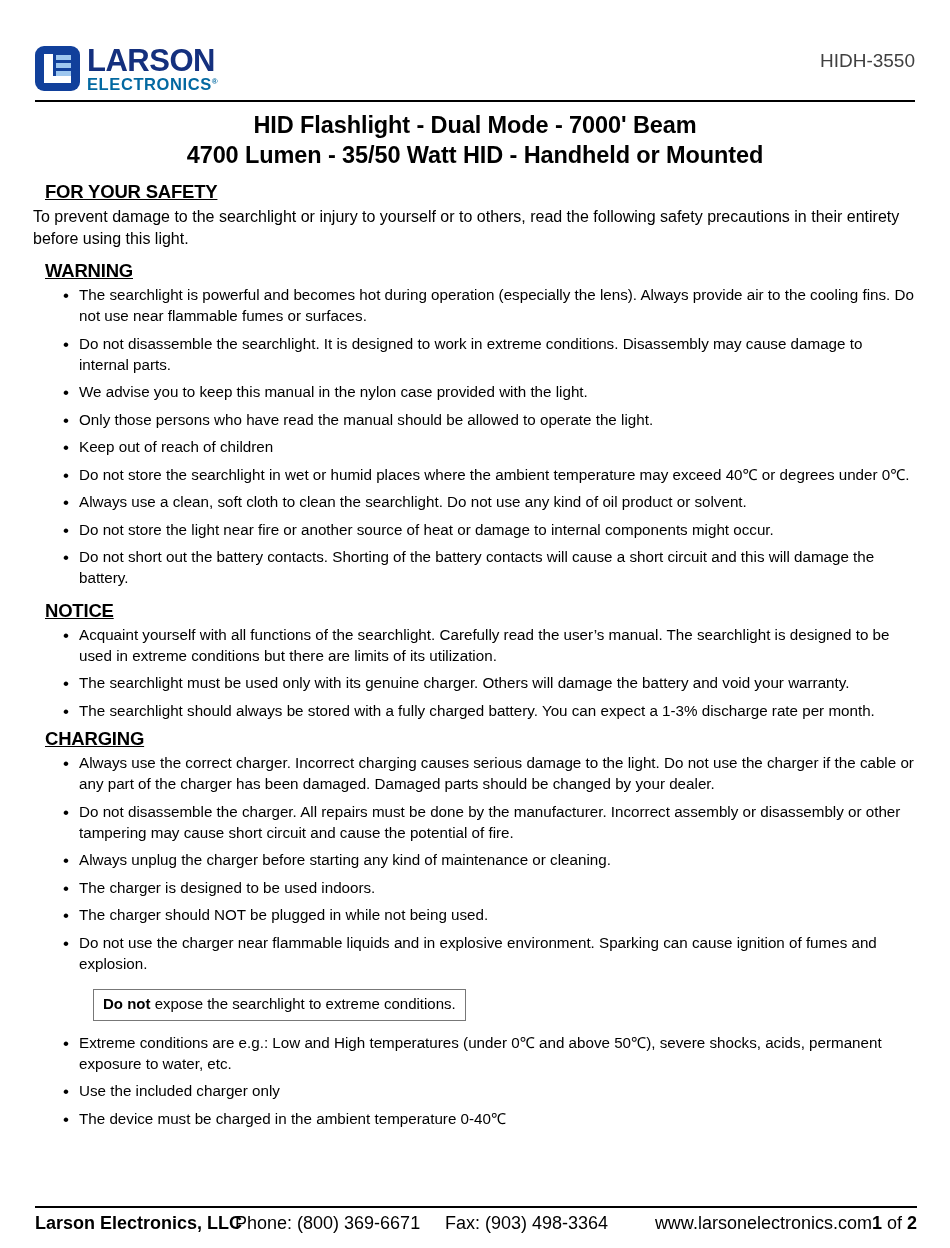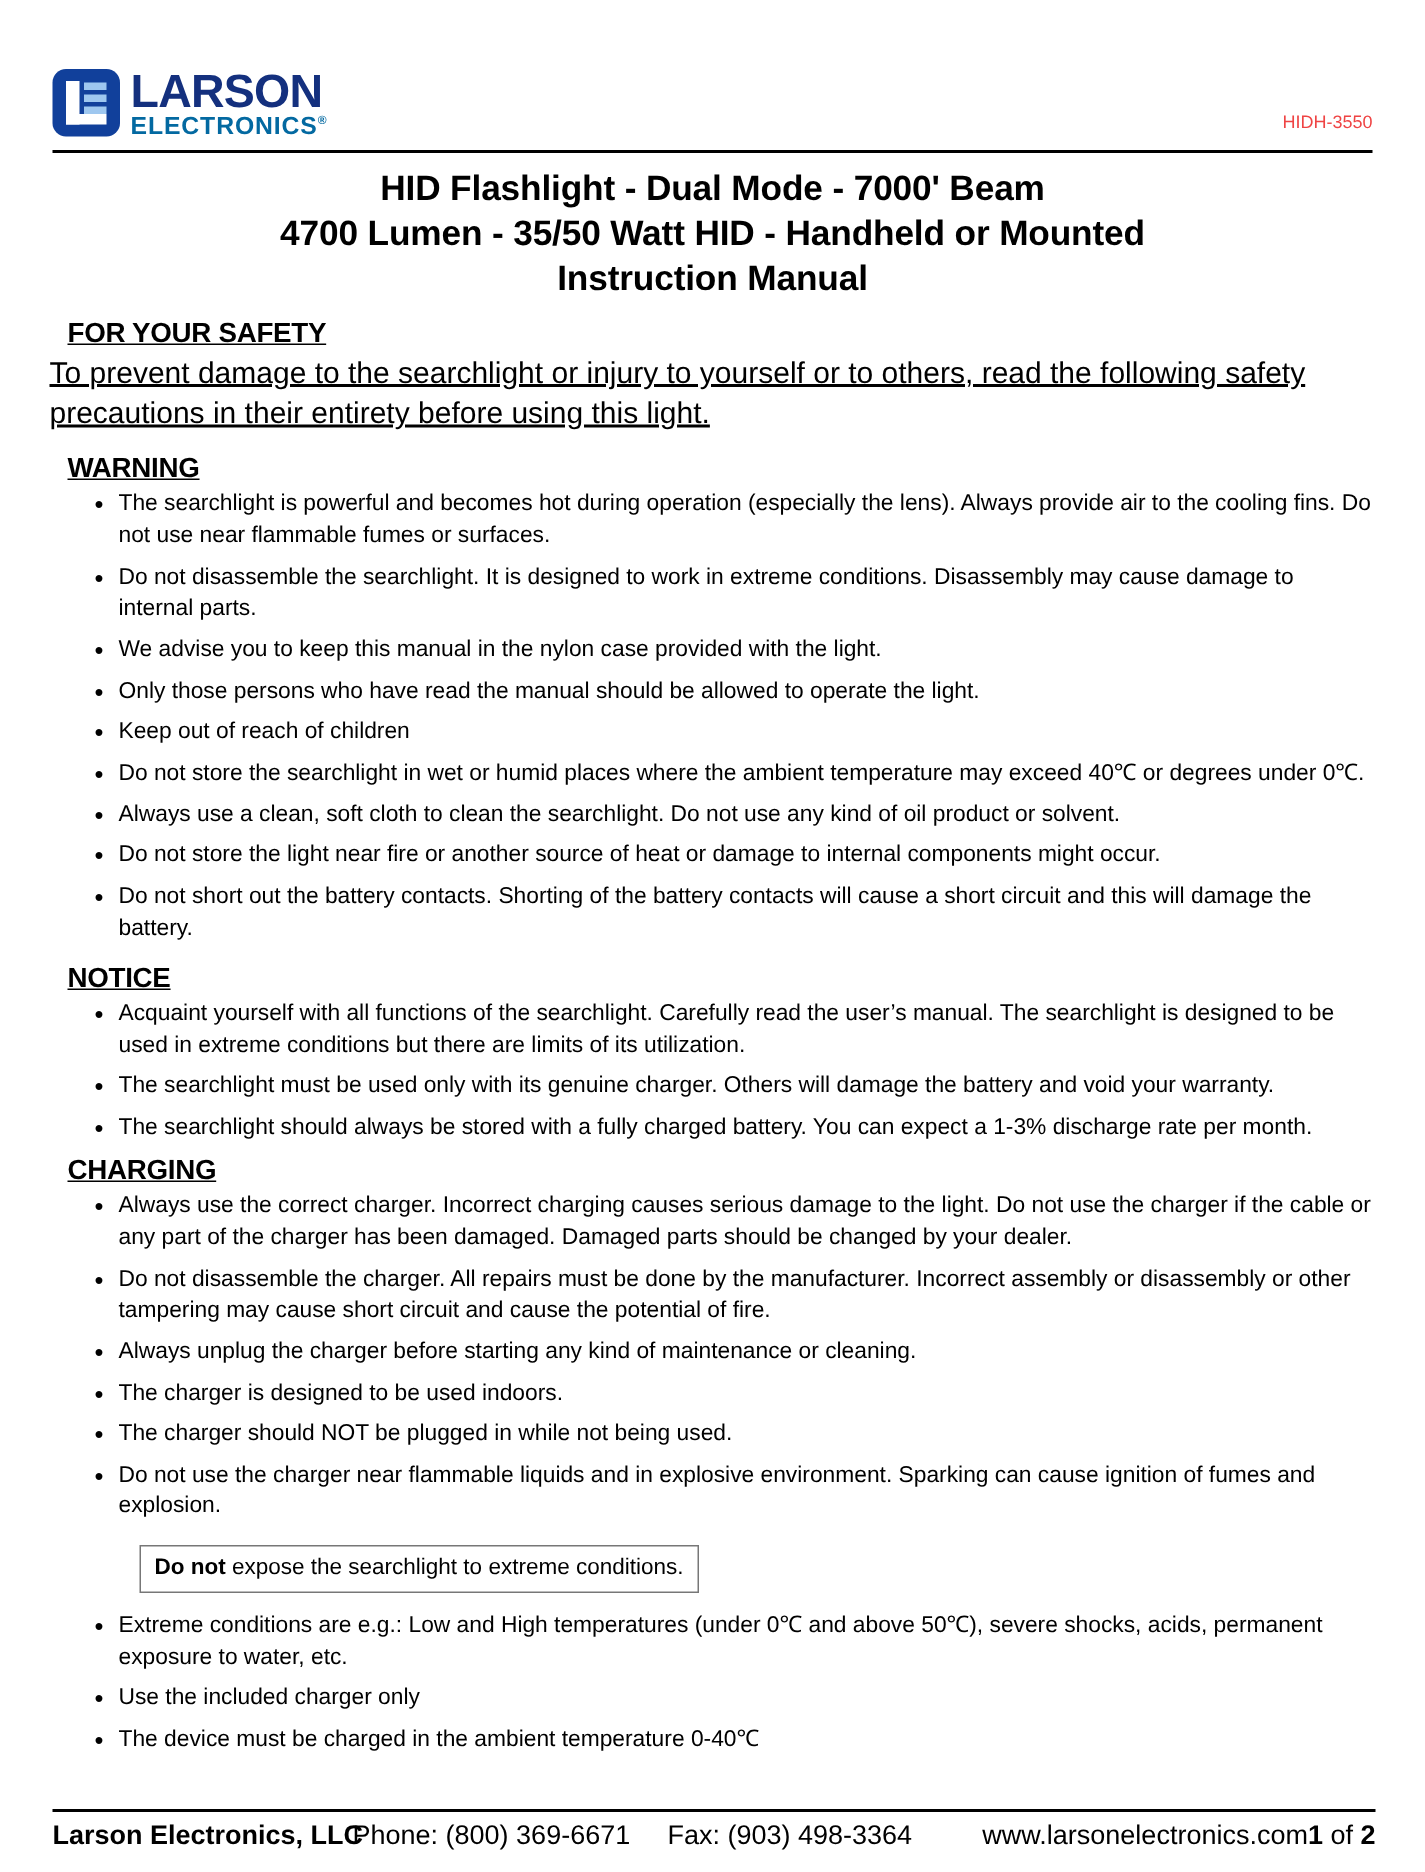"HIDH-3550" .model-no { color: #ef4444 -> #404040; font-size: 12px -> 19px; padding-bottom: 12px -> 28px }
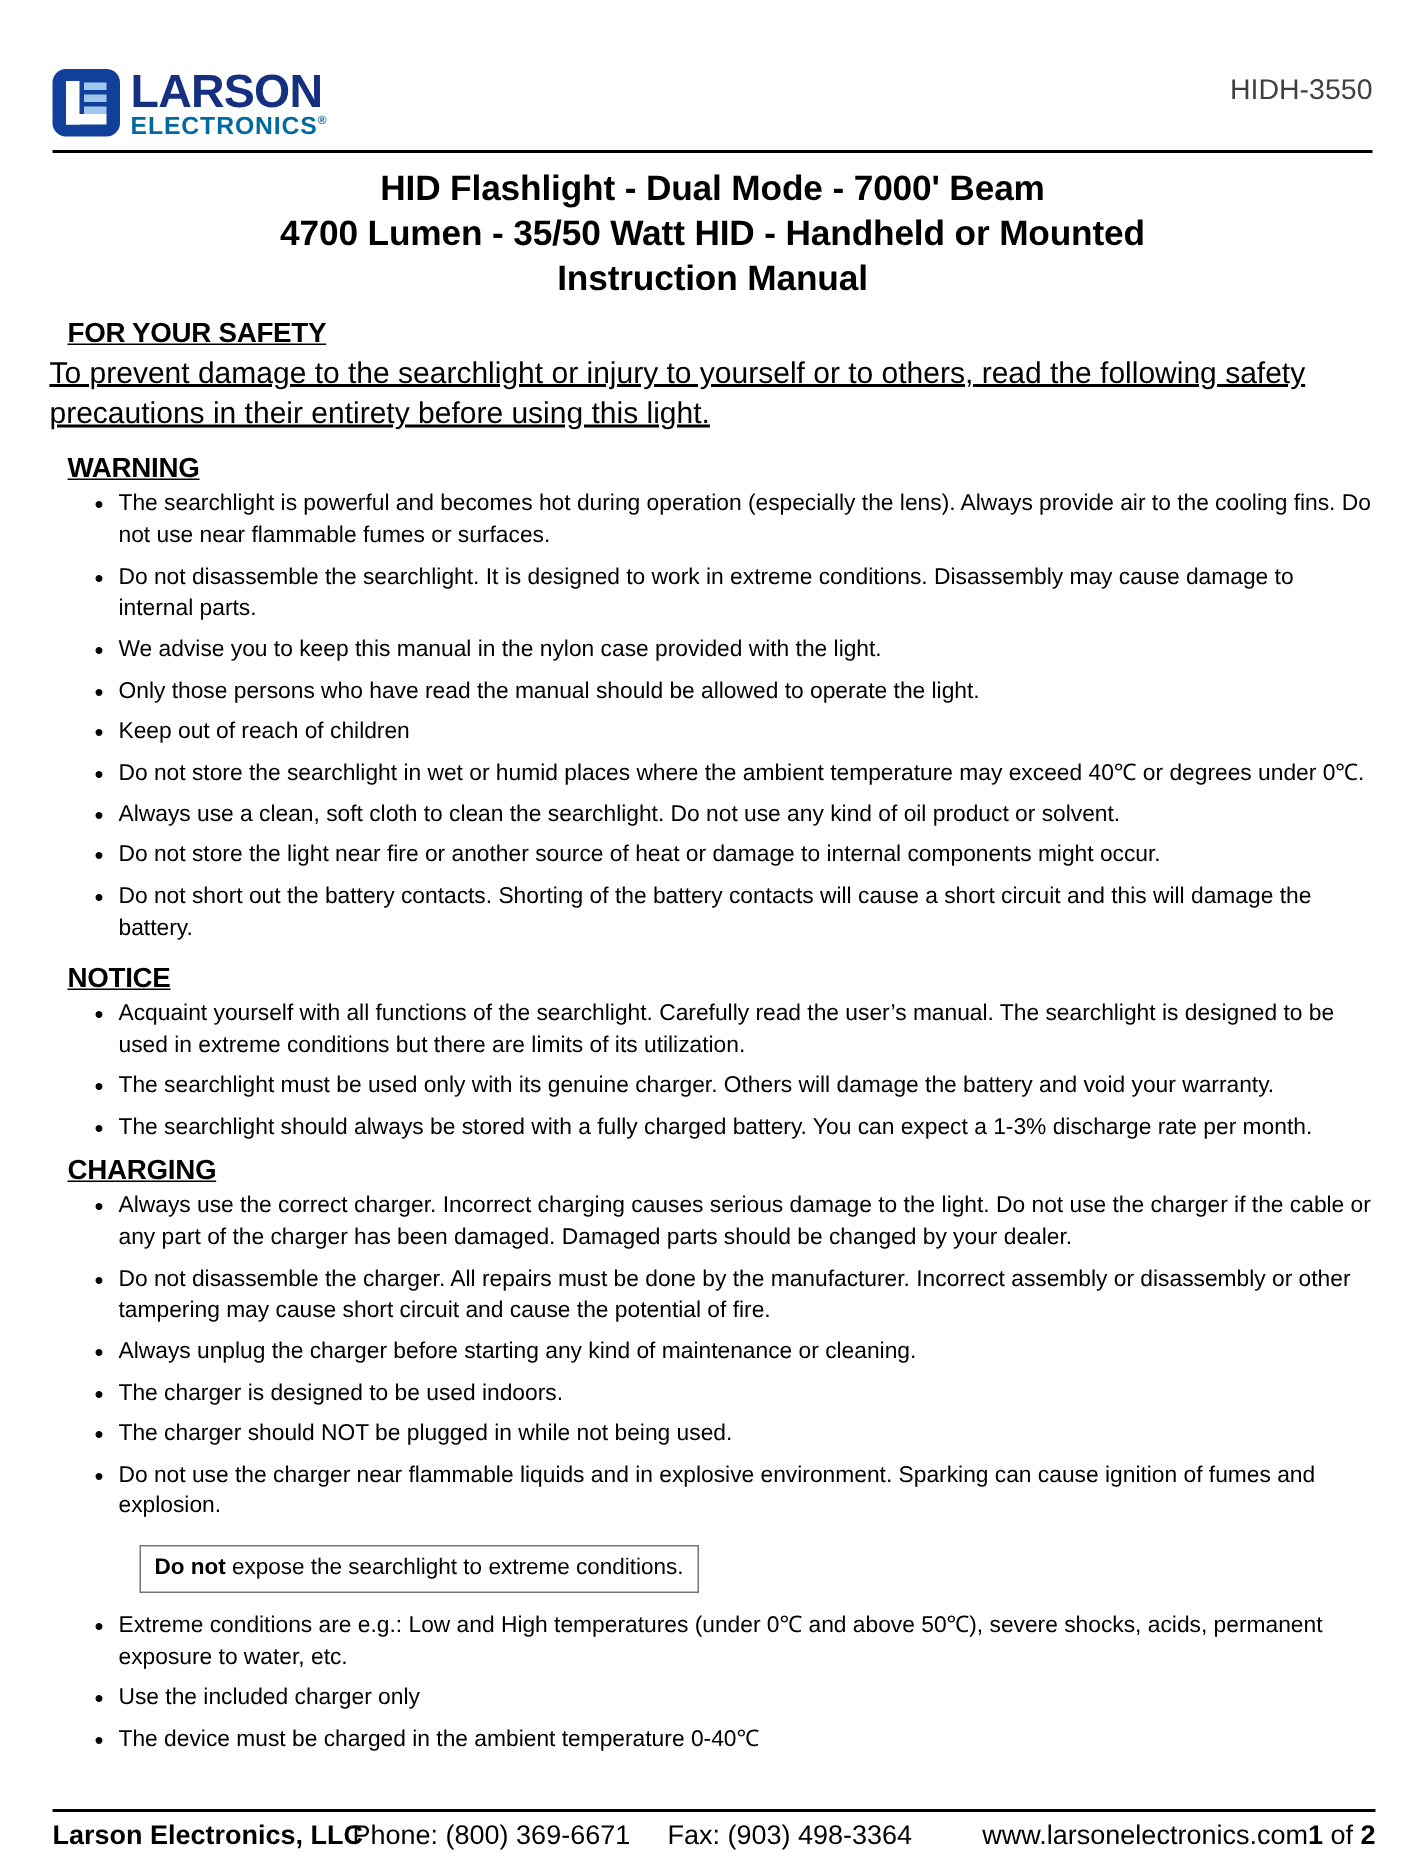"Instruction Manual" div { html: <div>Instruction Manual</div> -> none }
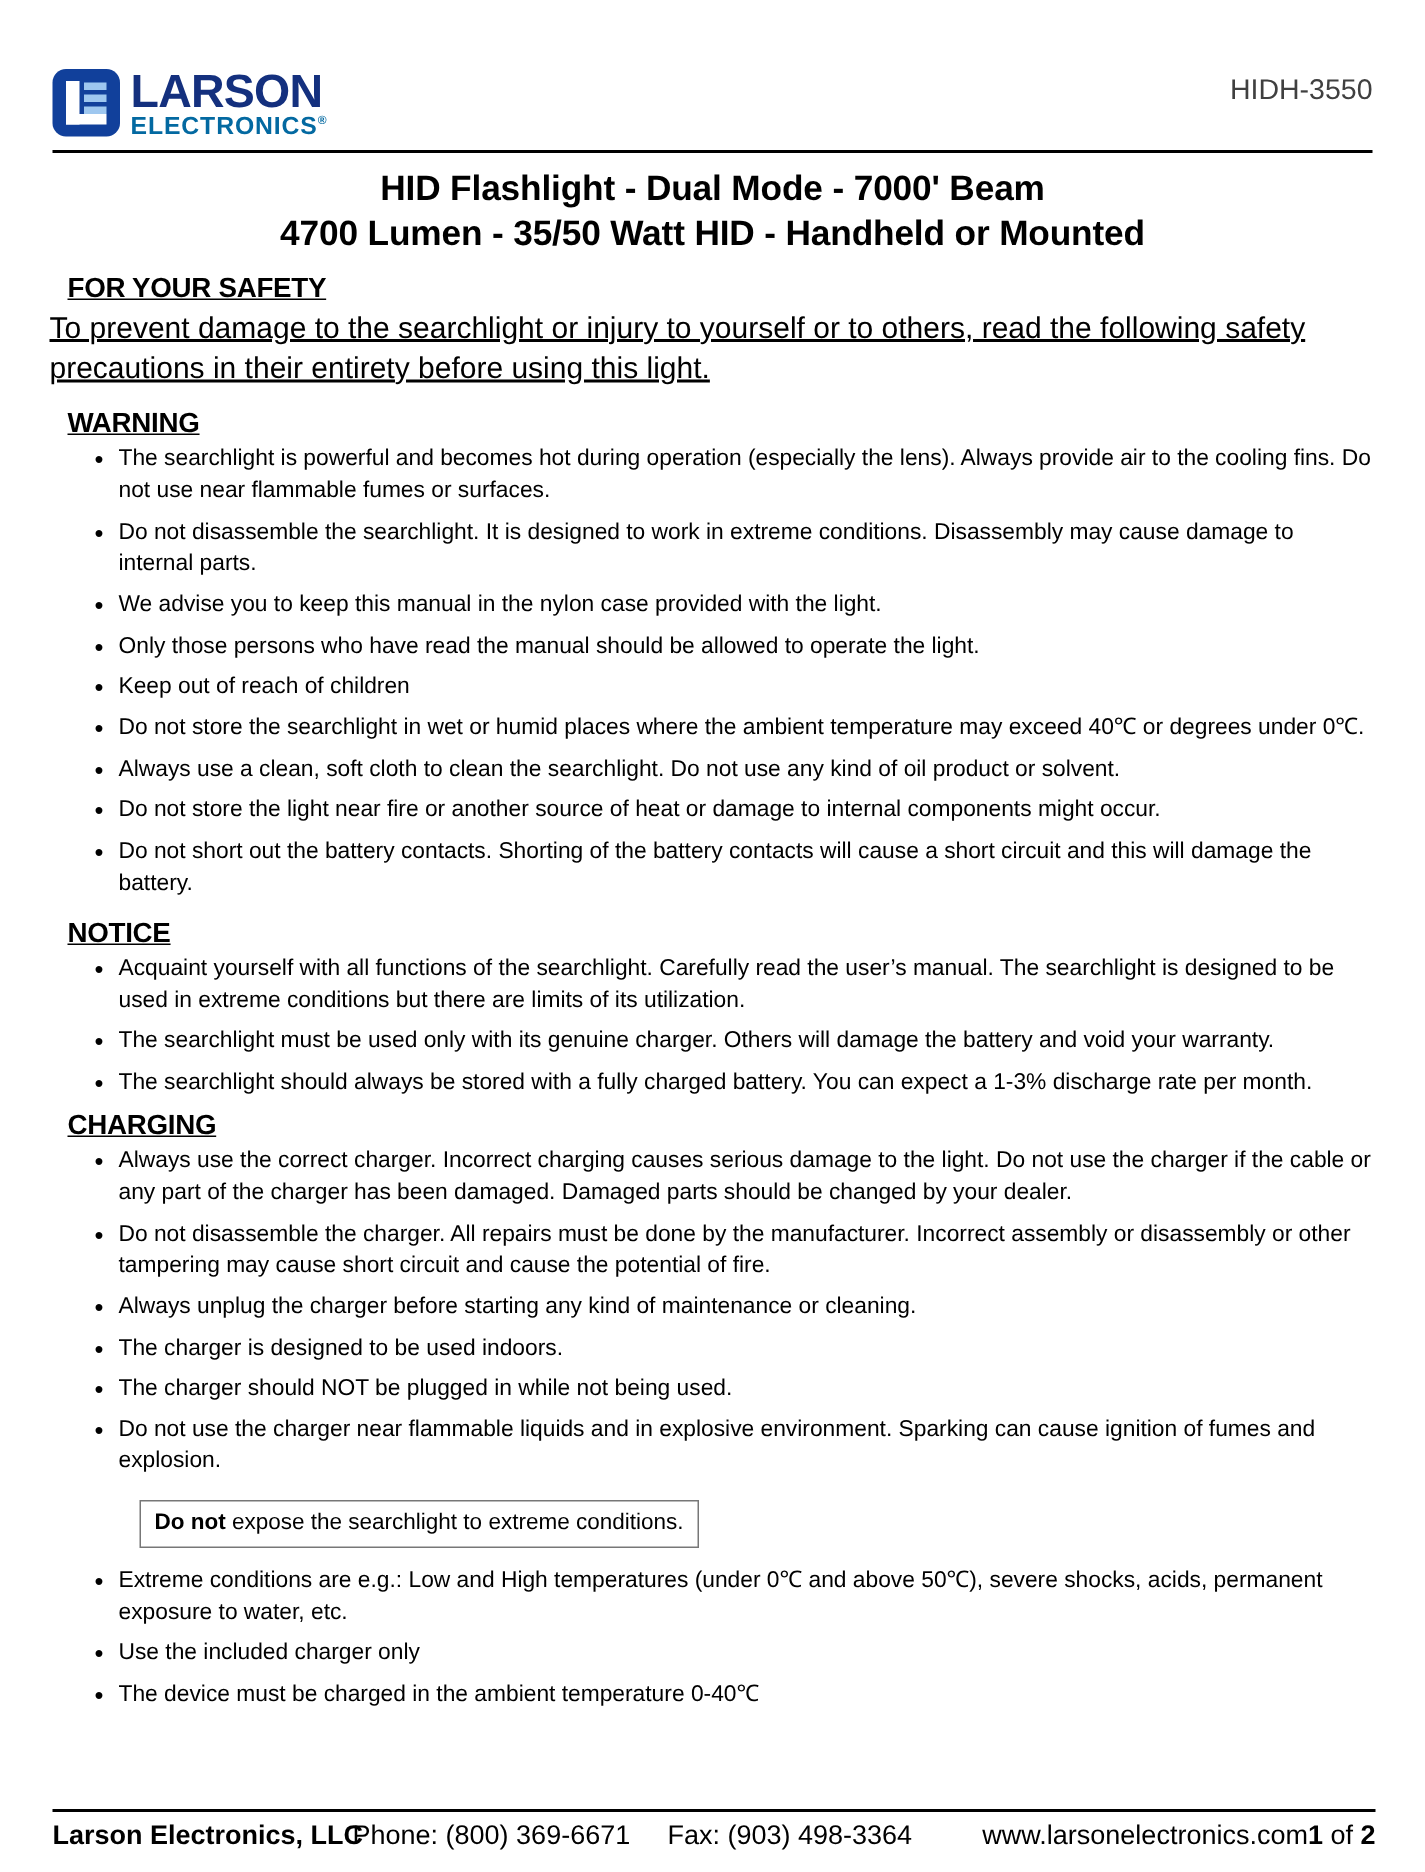"To prevent damage to the" .para { font-size: 20px -> 16px; text-decoration: underline -> none }
